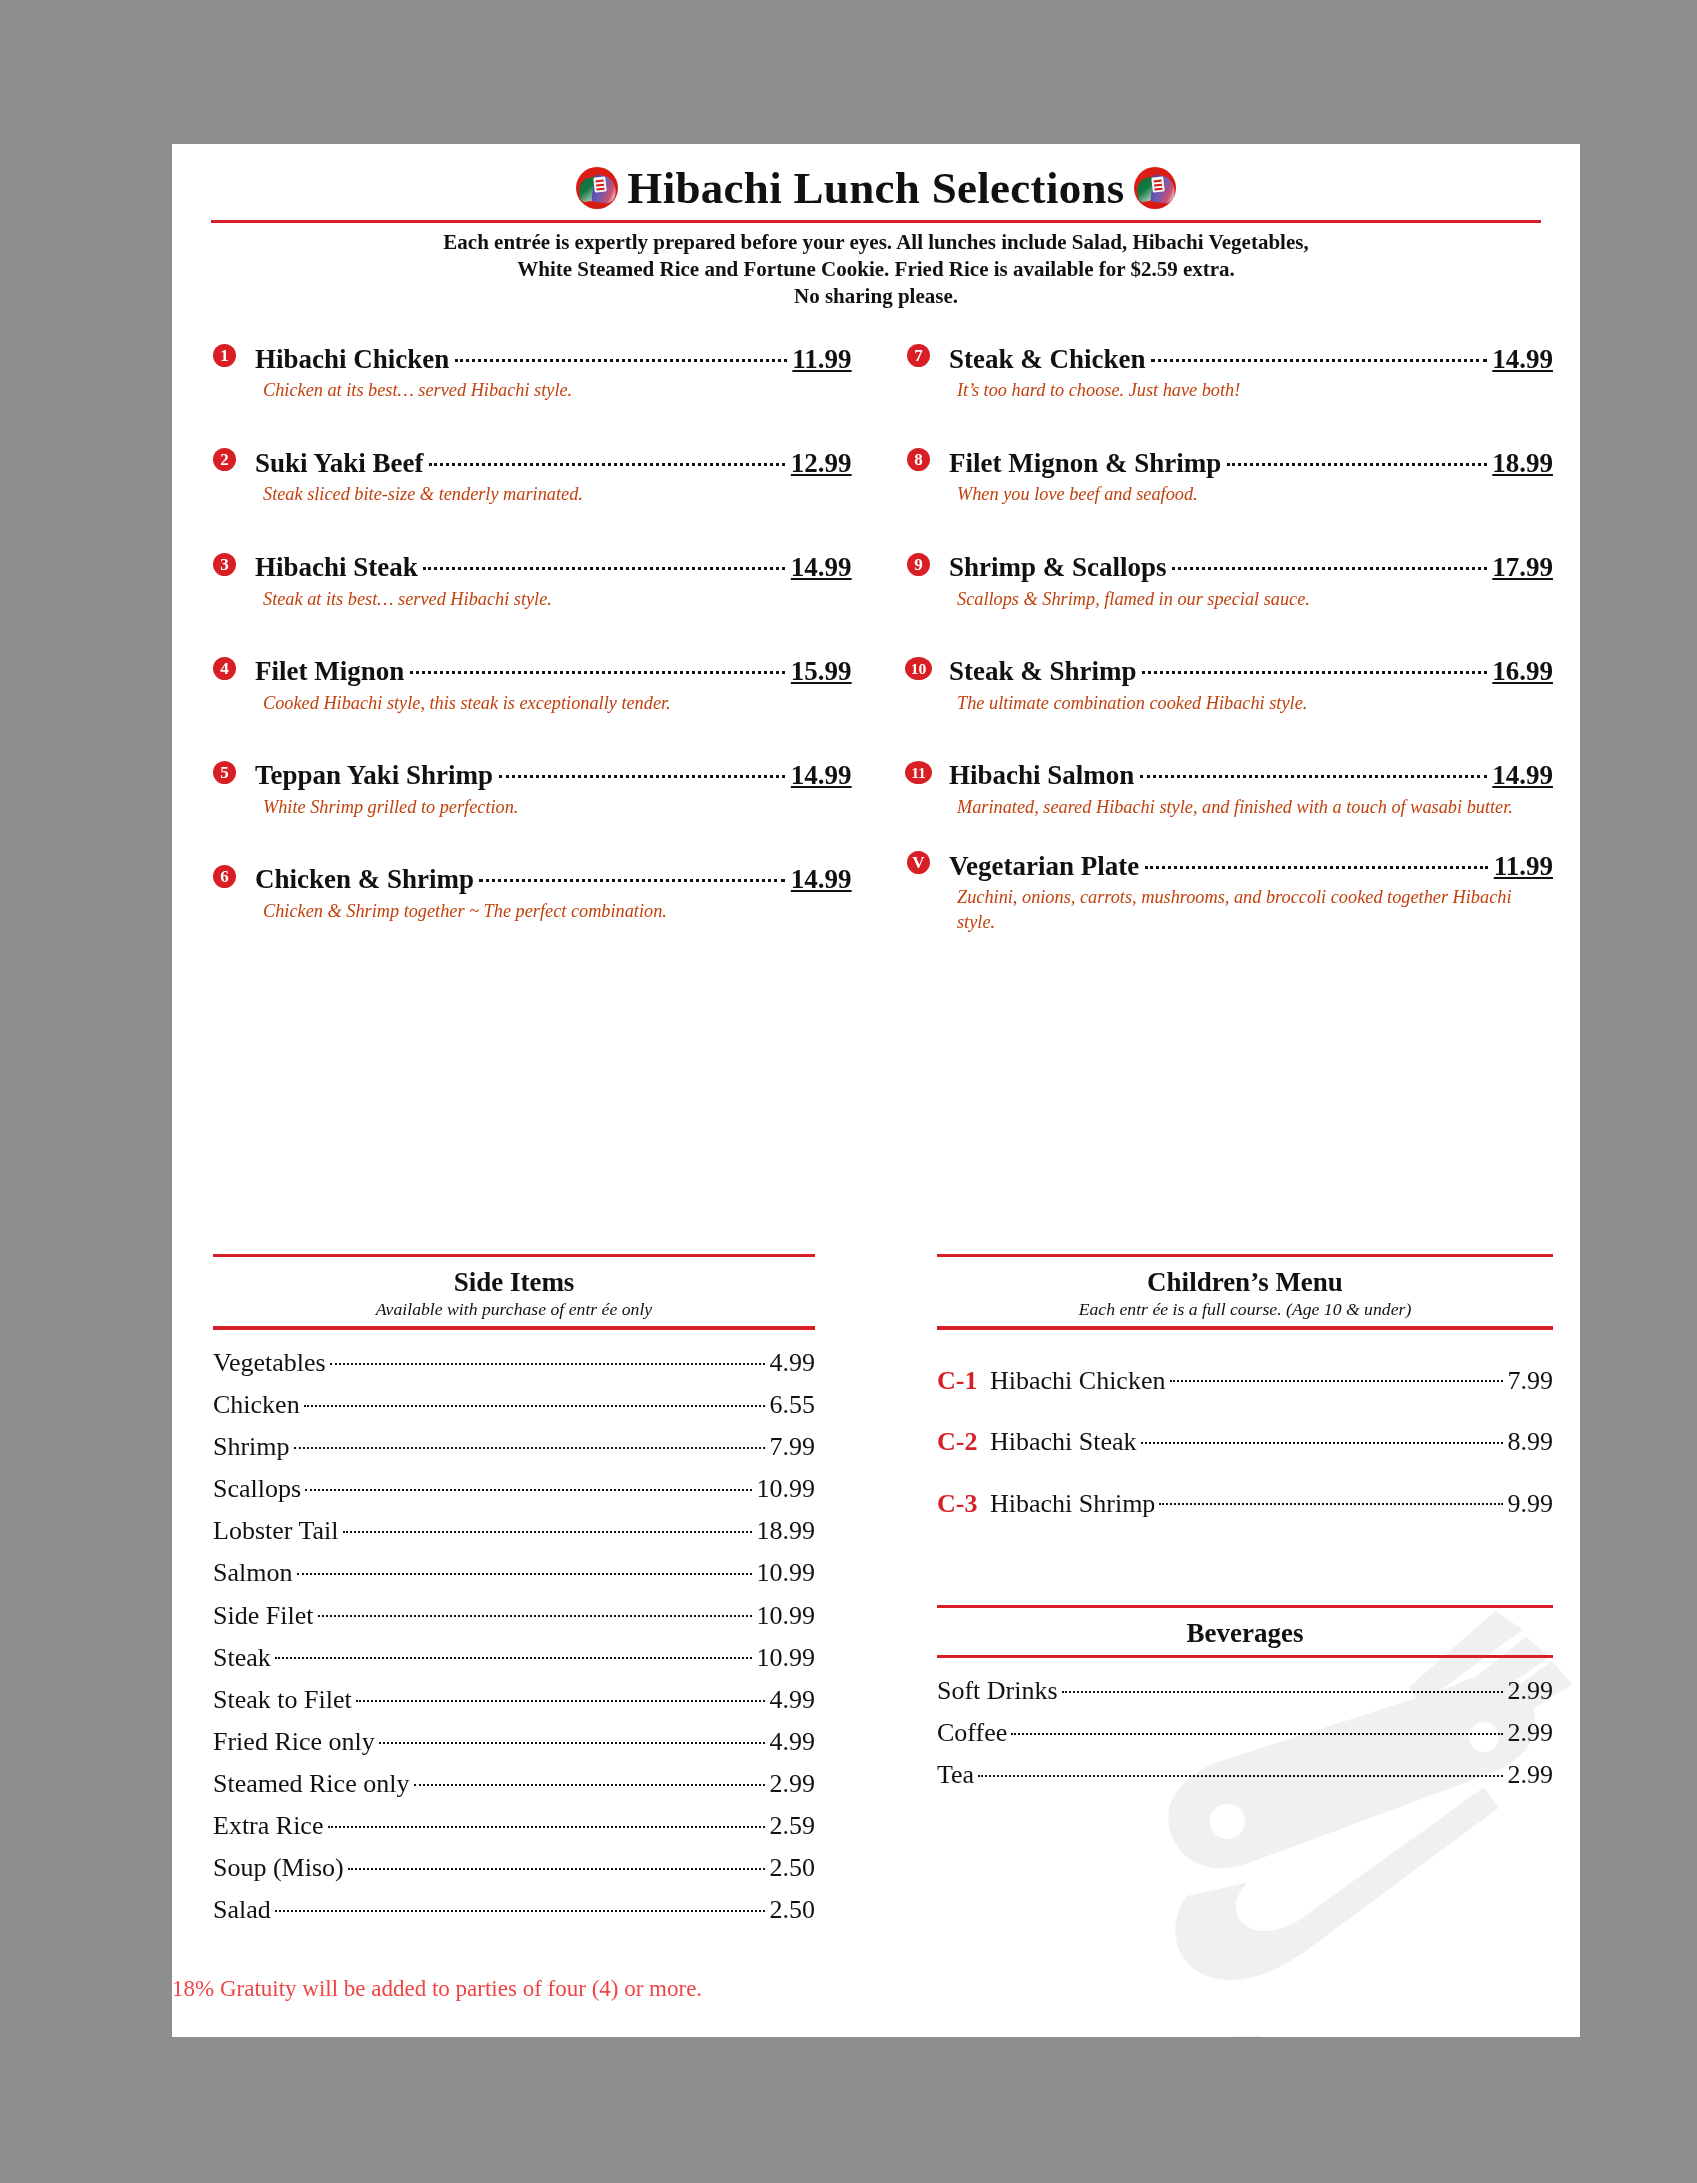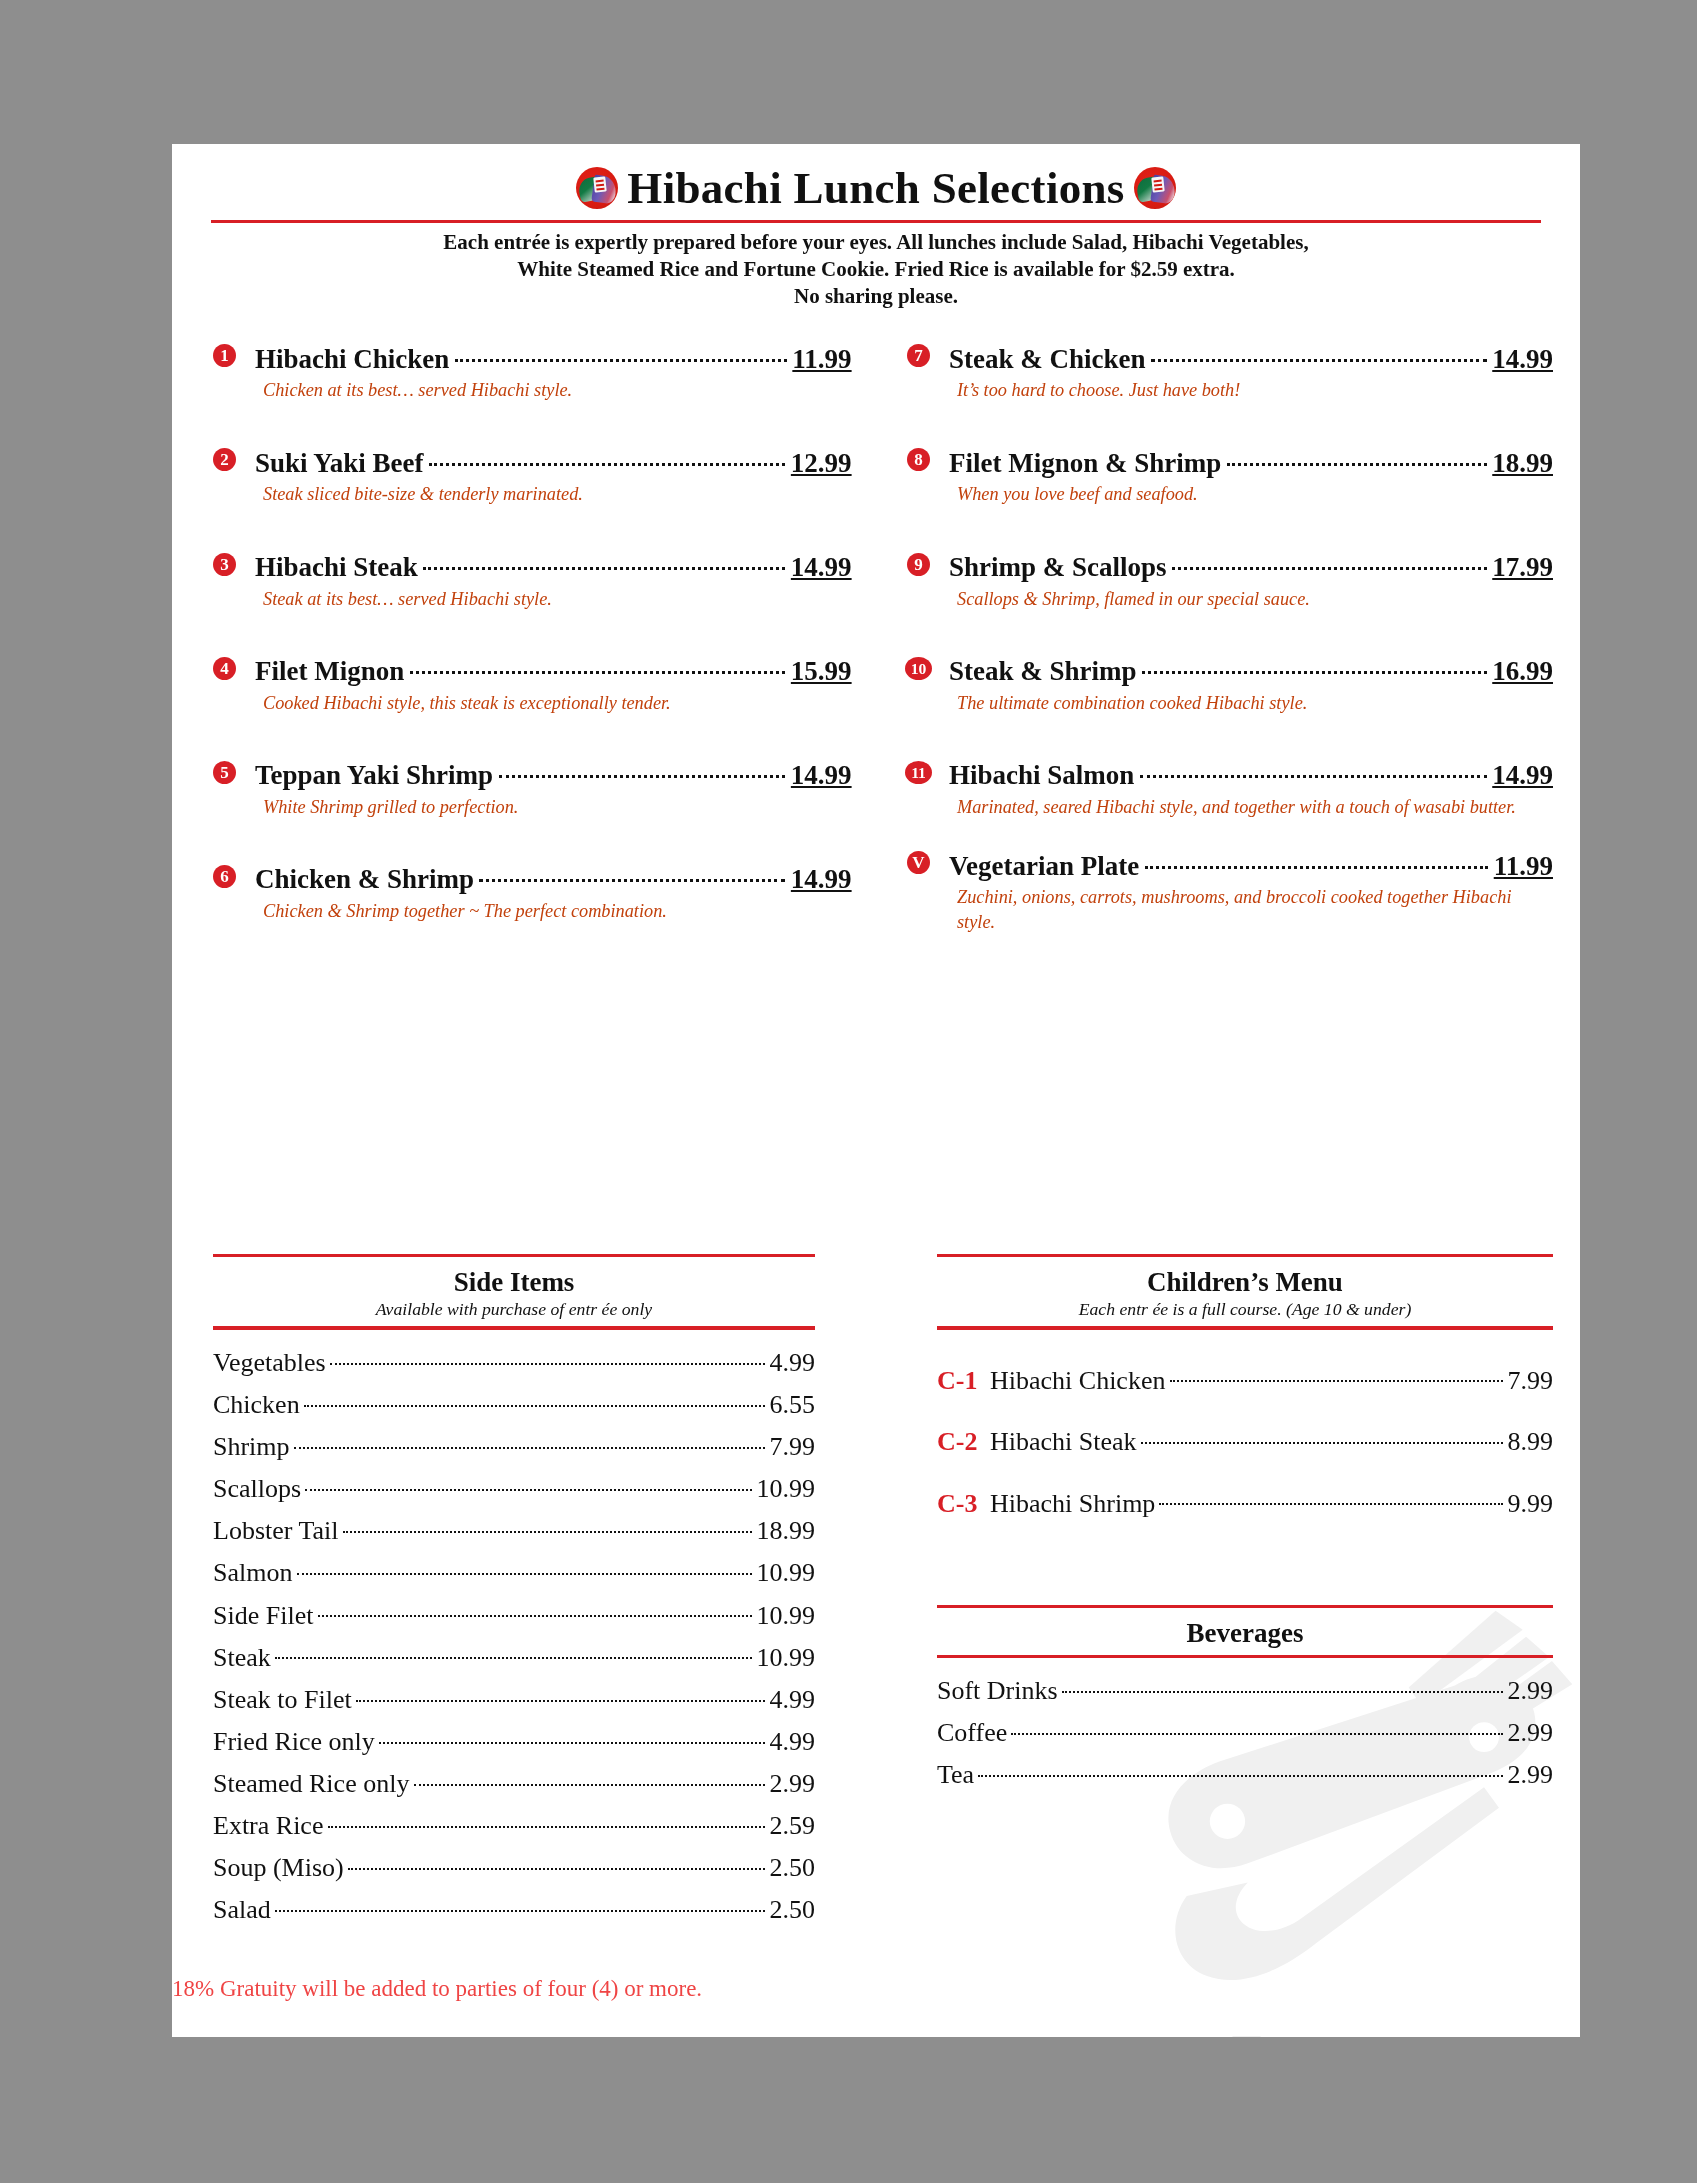"Marinated, seared Hibachi style, and" div.desc { text: together -> finished }
